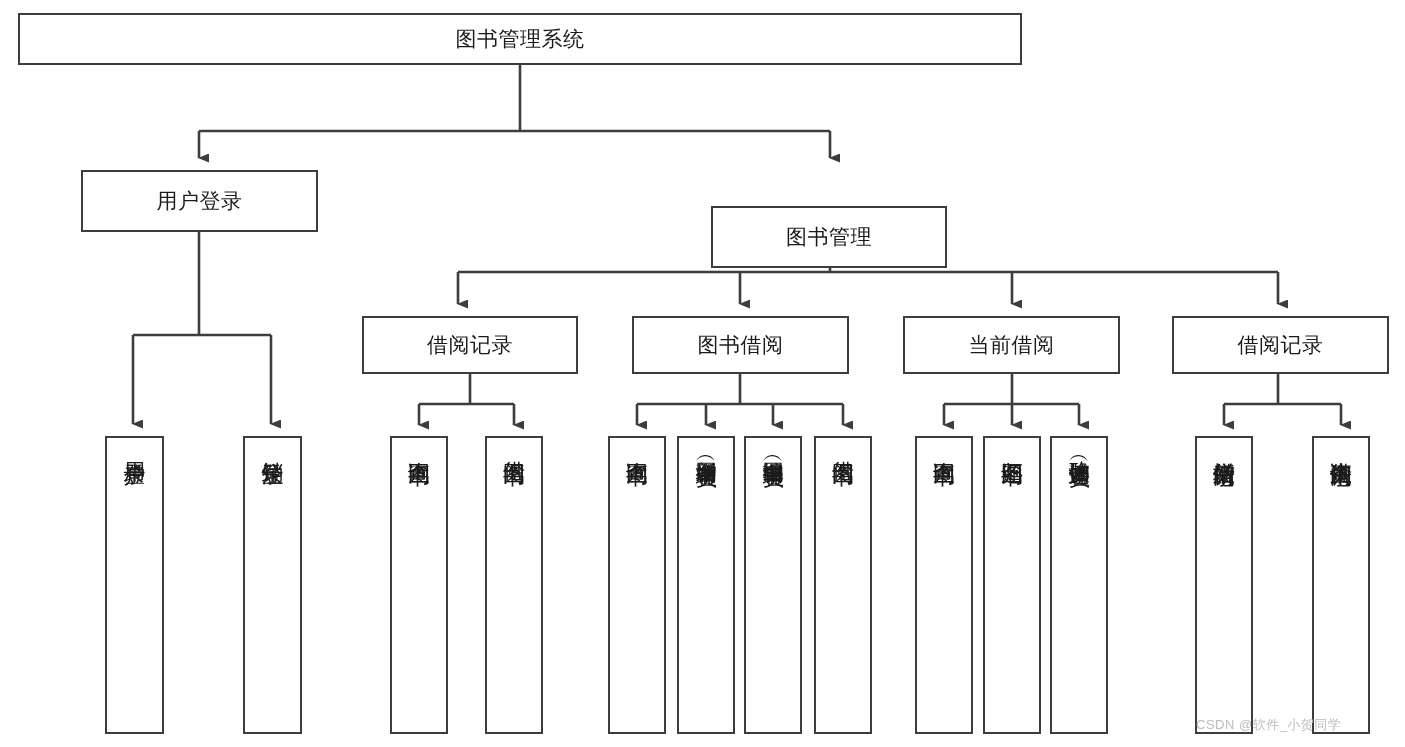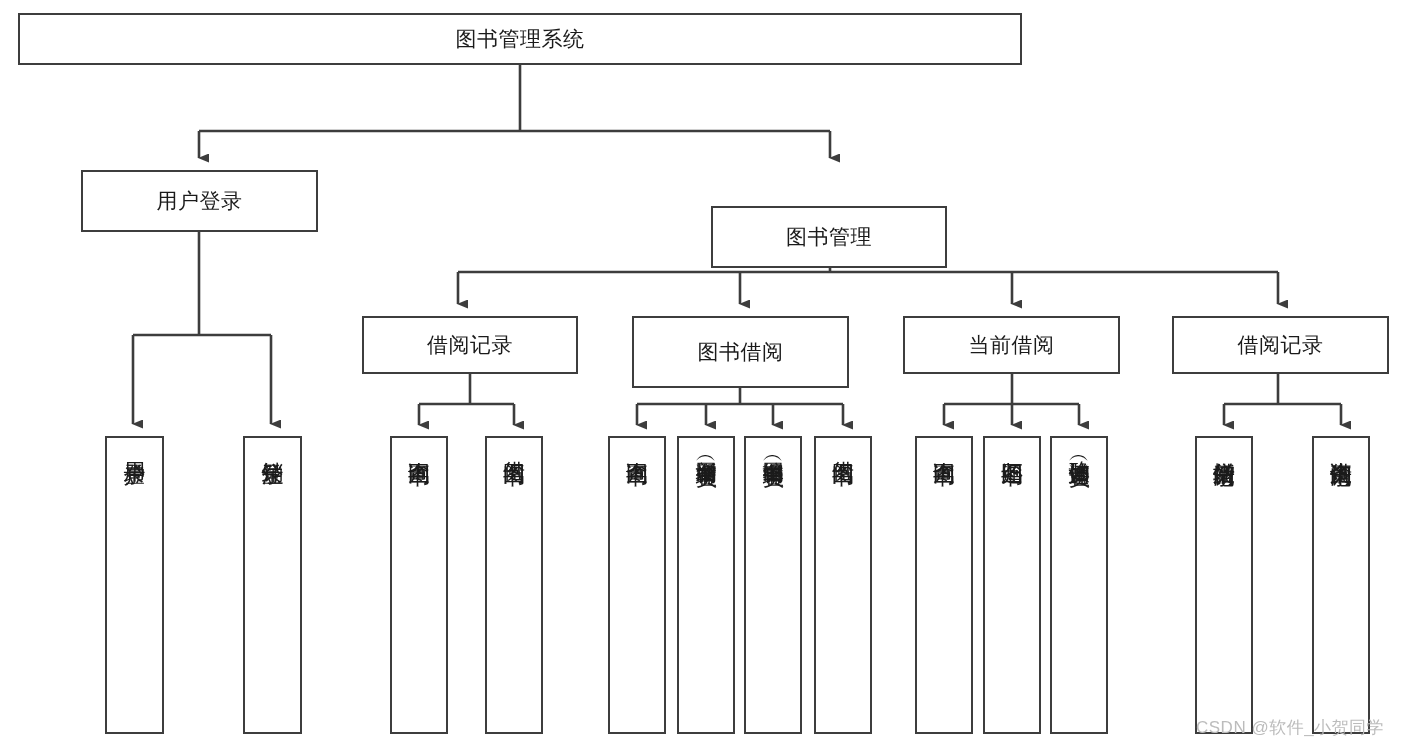"图书借阅" div.node-box { height: 72px -> 58px }
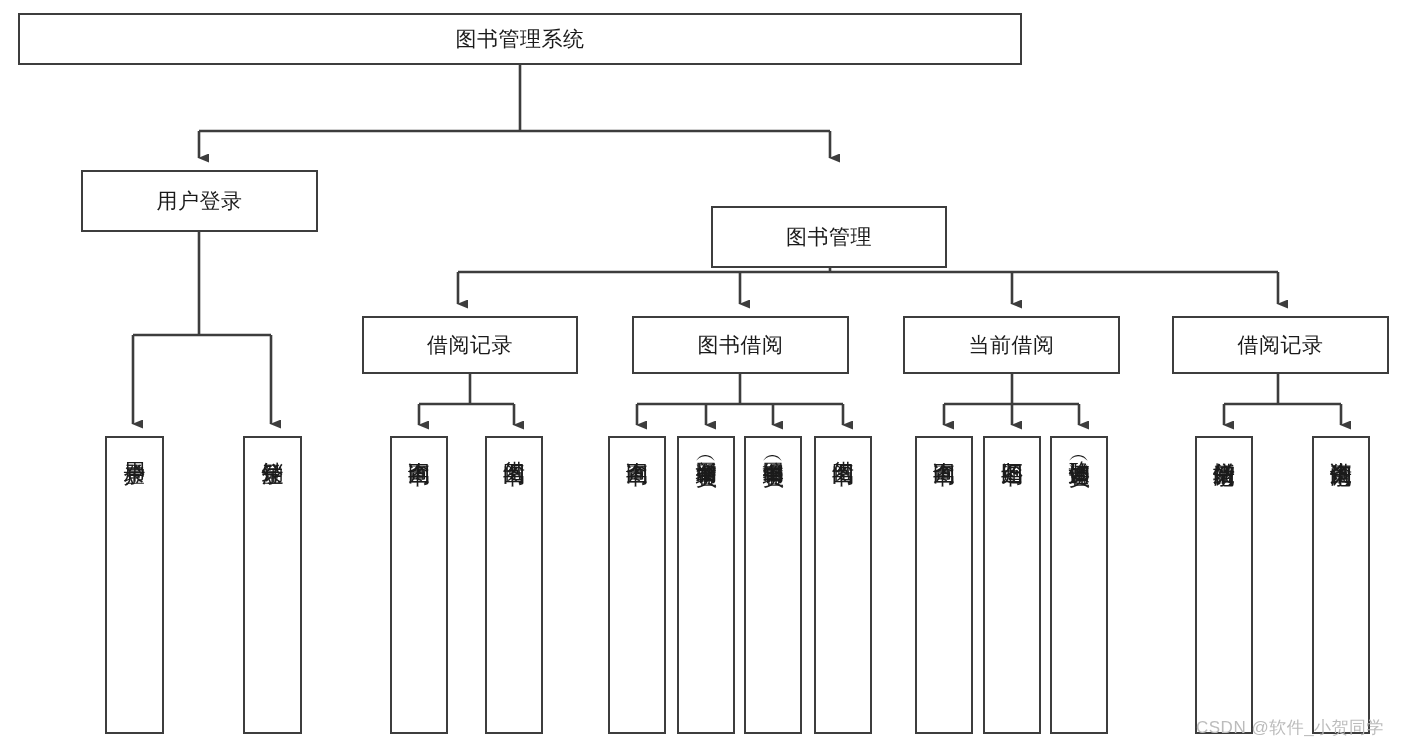"CSDN @软件_小贺同学" .watermark { font-size: 17px -> 13px }
